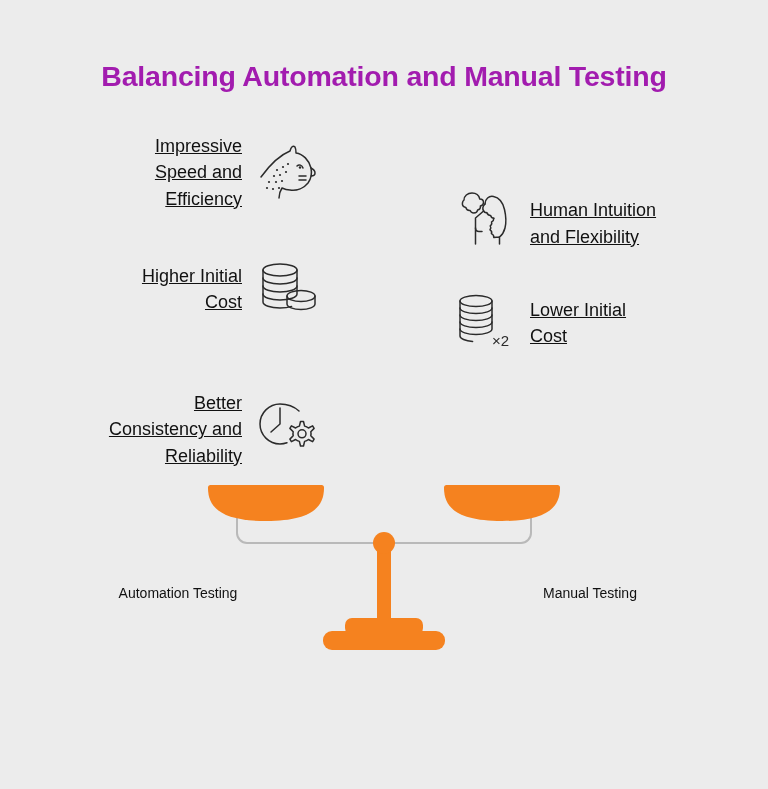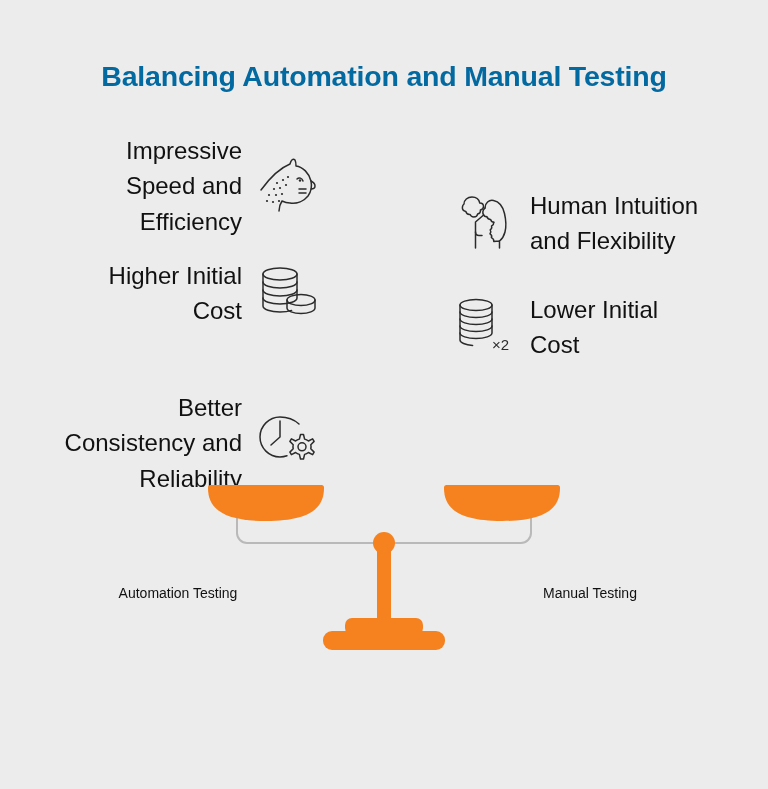"Balancing Automation and Manual Testing" .title { color: #0369a1 -> #a21caf }
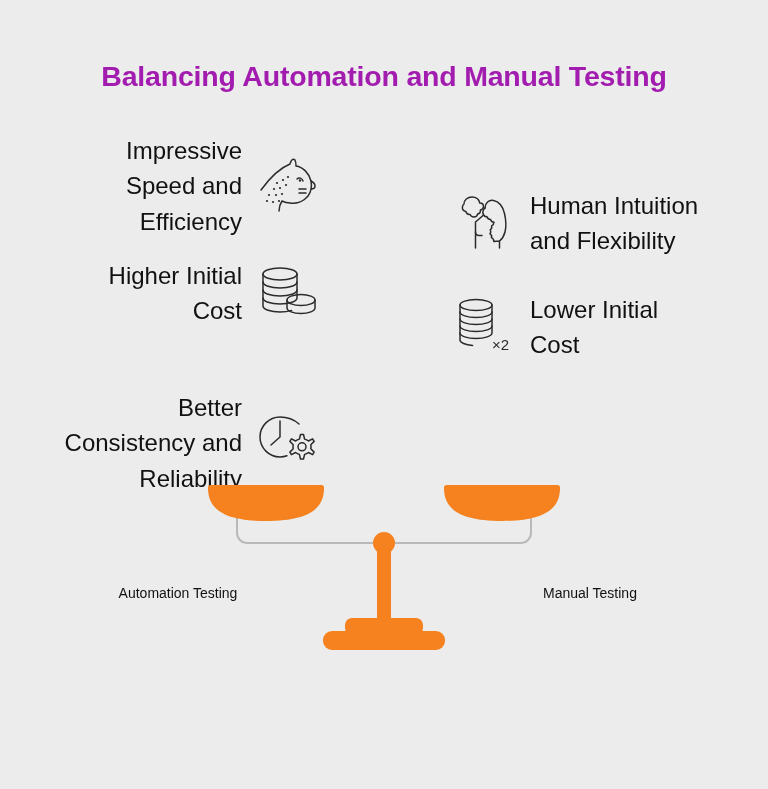"Impressive" .feature-label { font-size: 24px -> 18px; text-decoration: none -> underline }
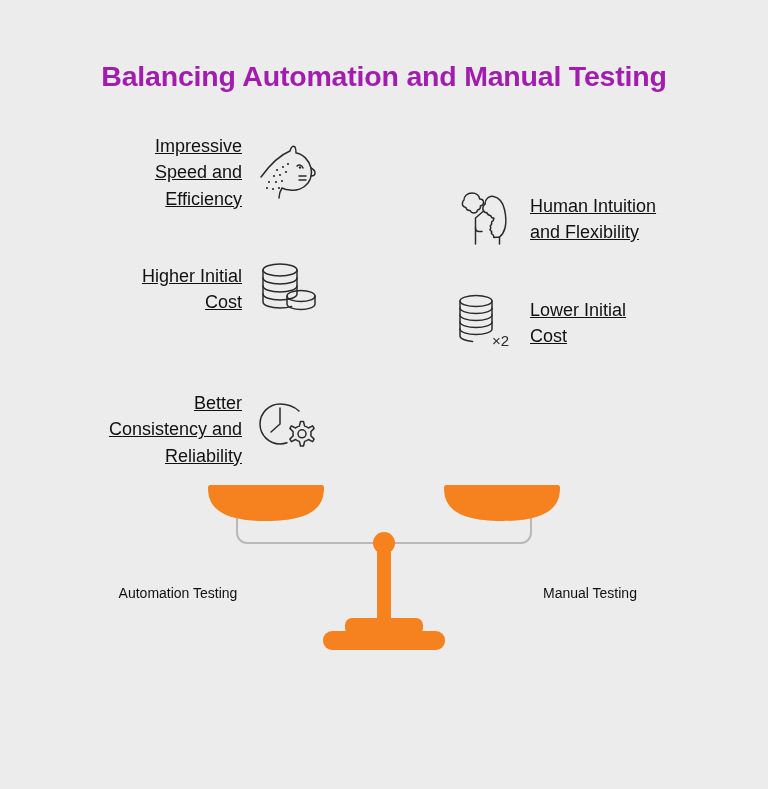"Human Intuition" #feat-intuition { align-items: none -> flex-end }
